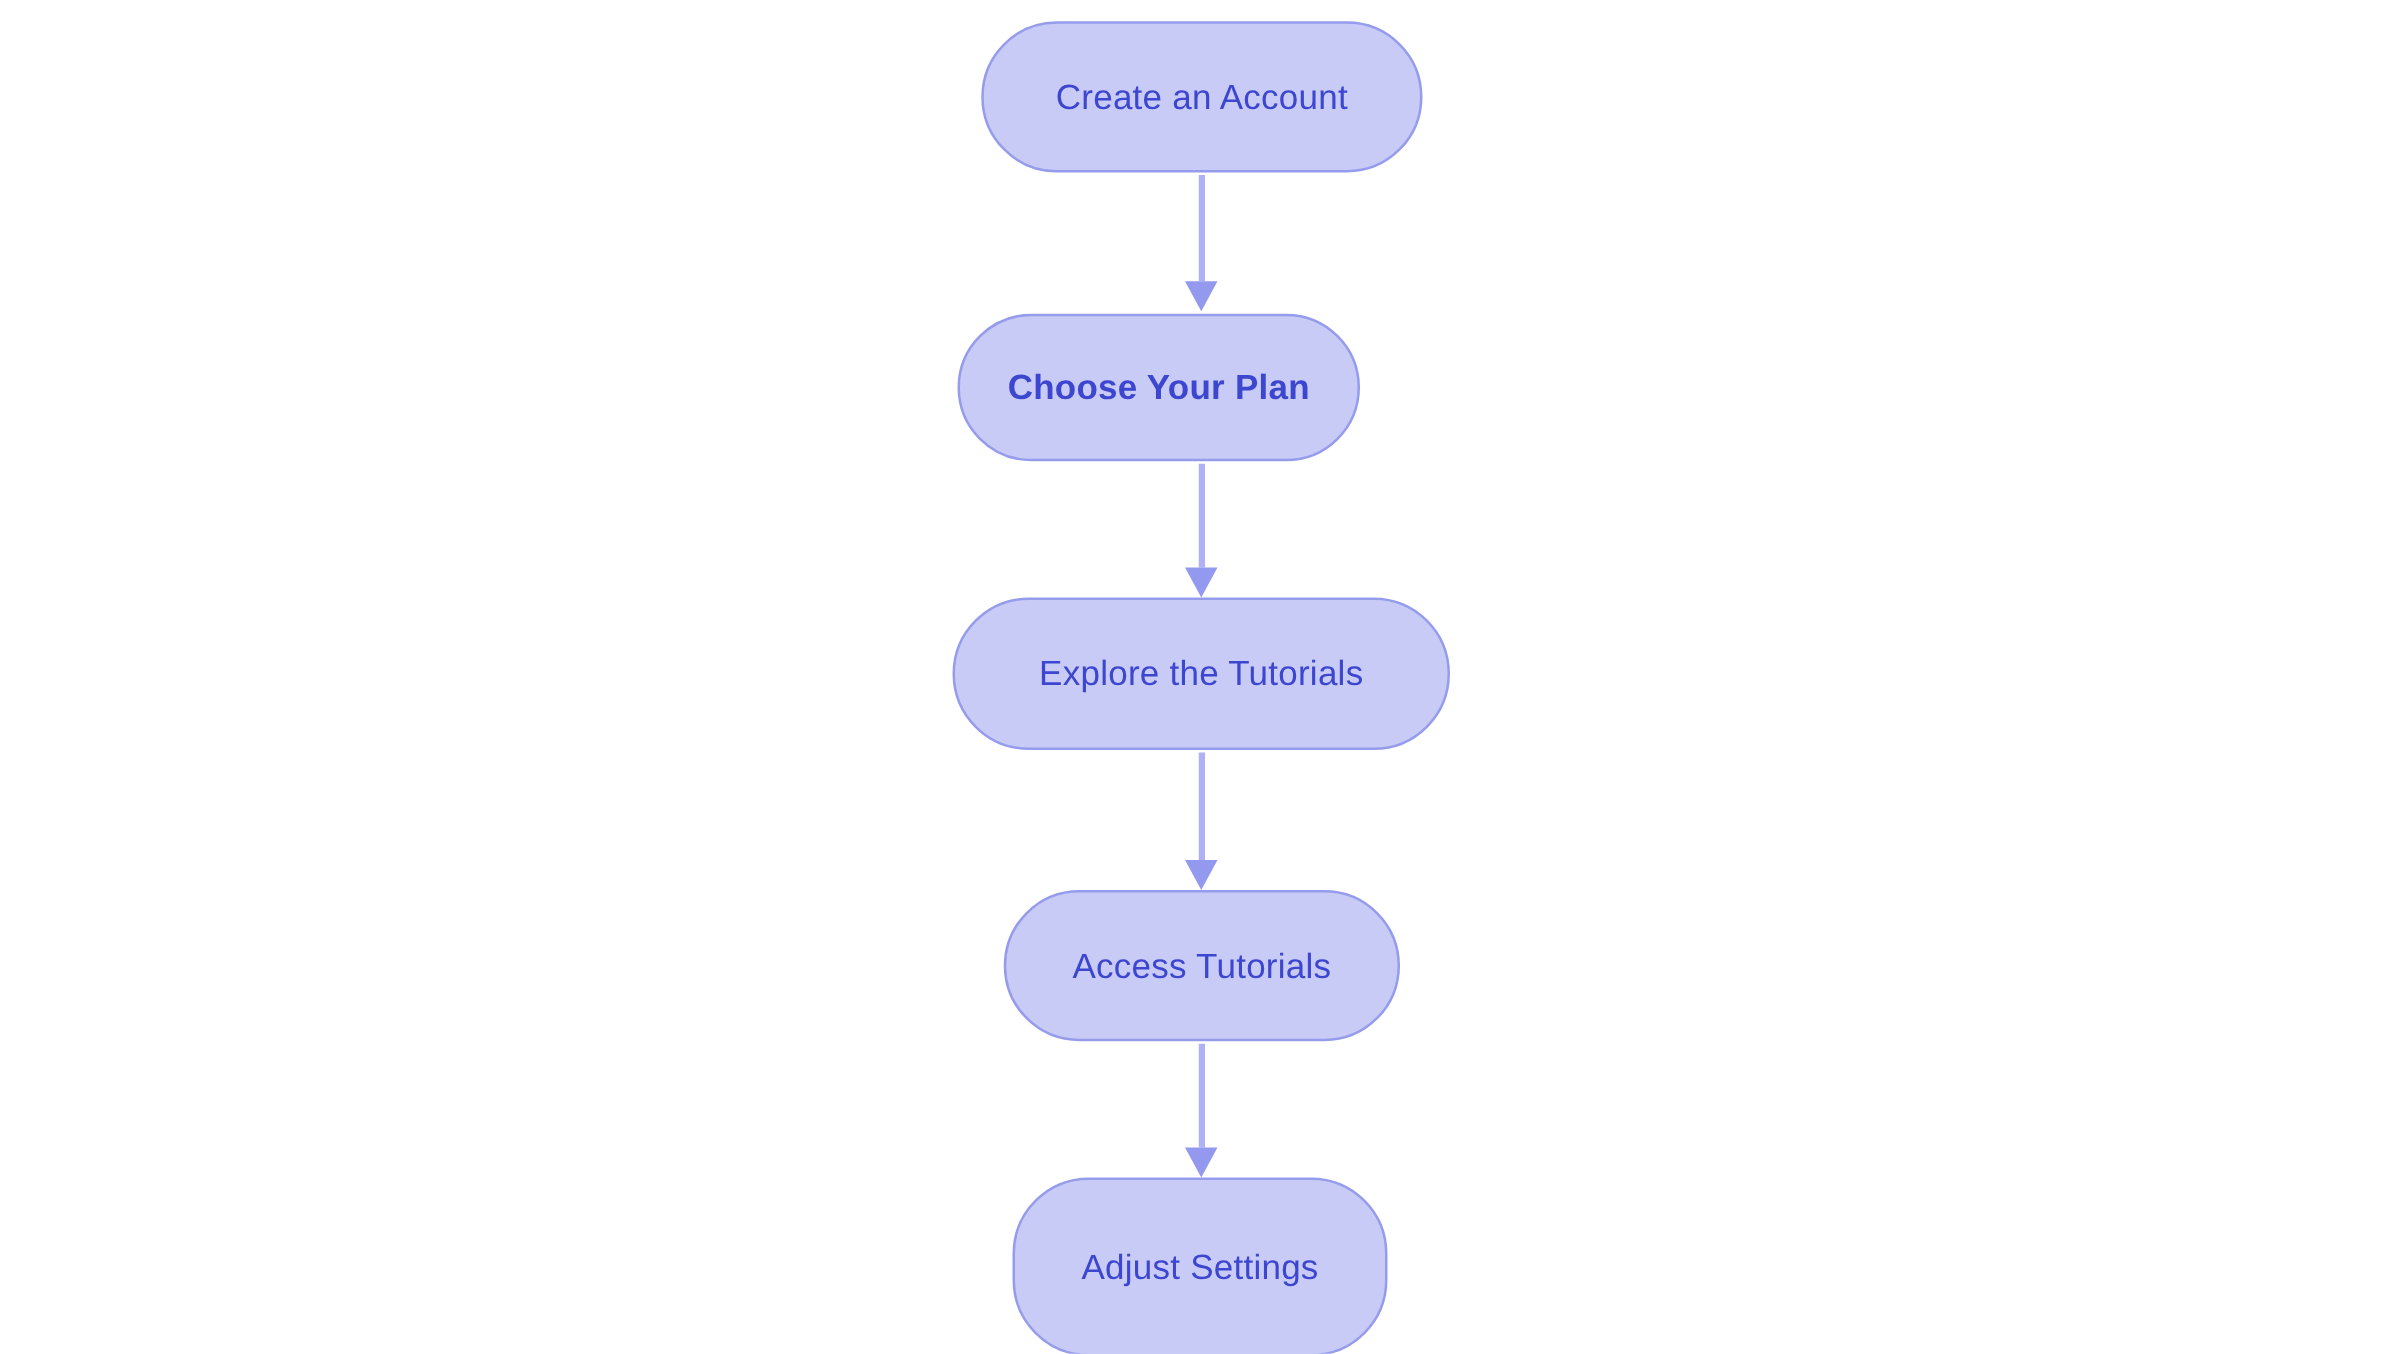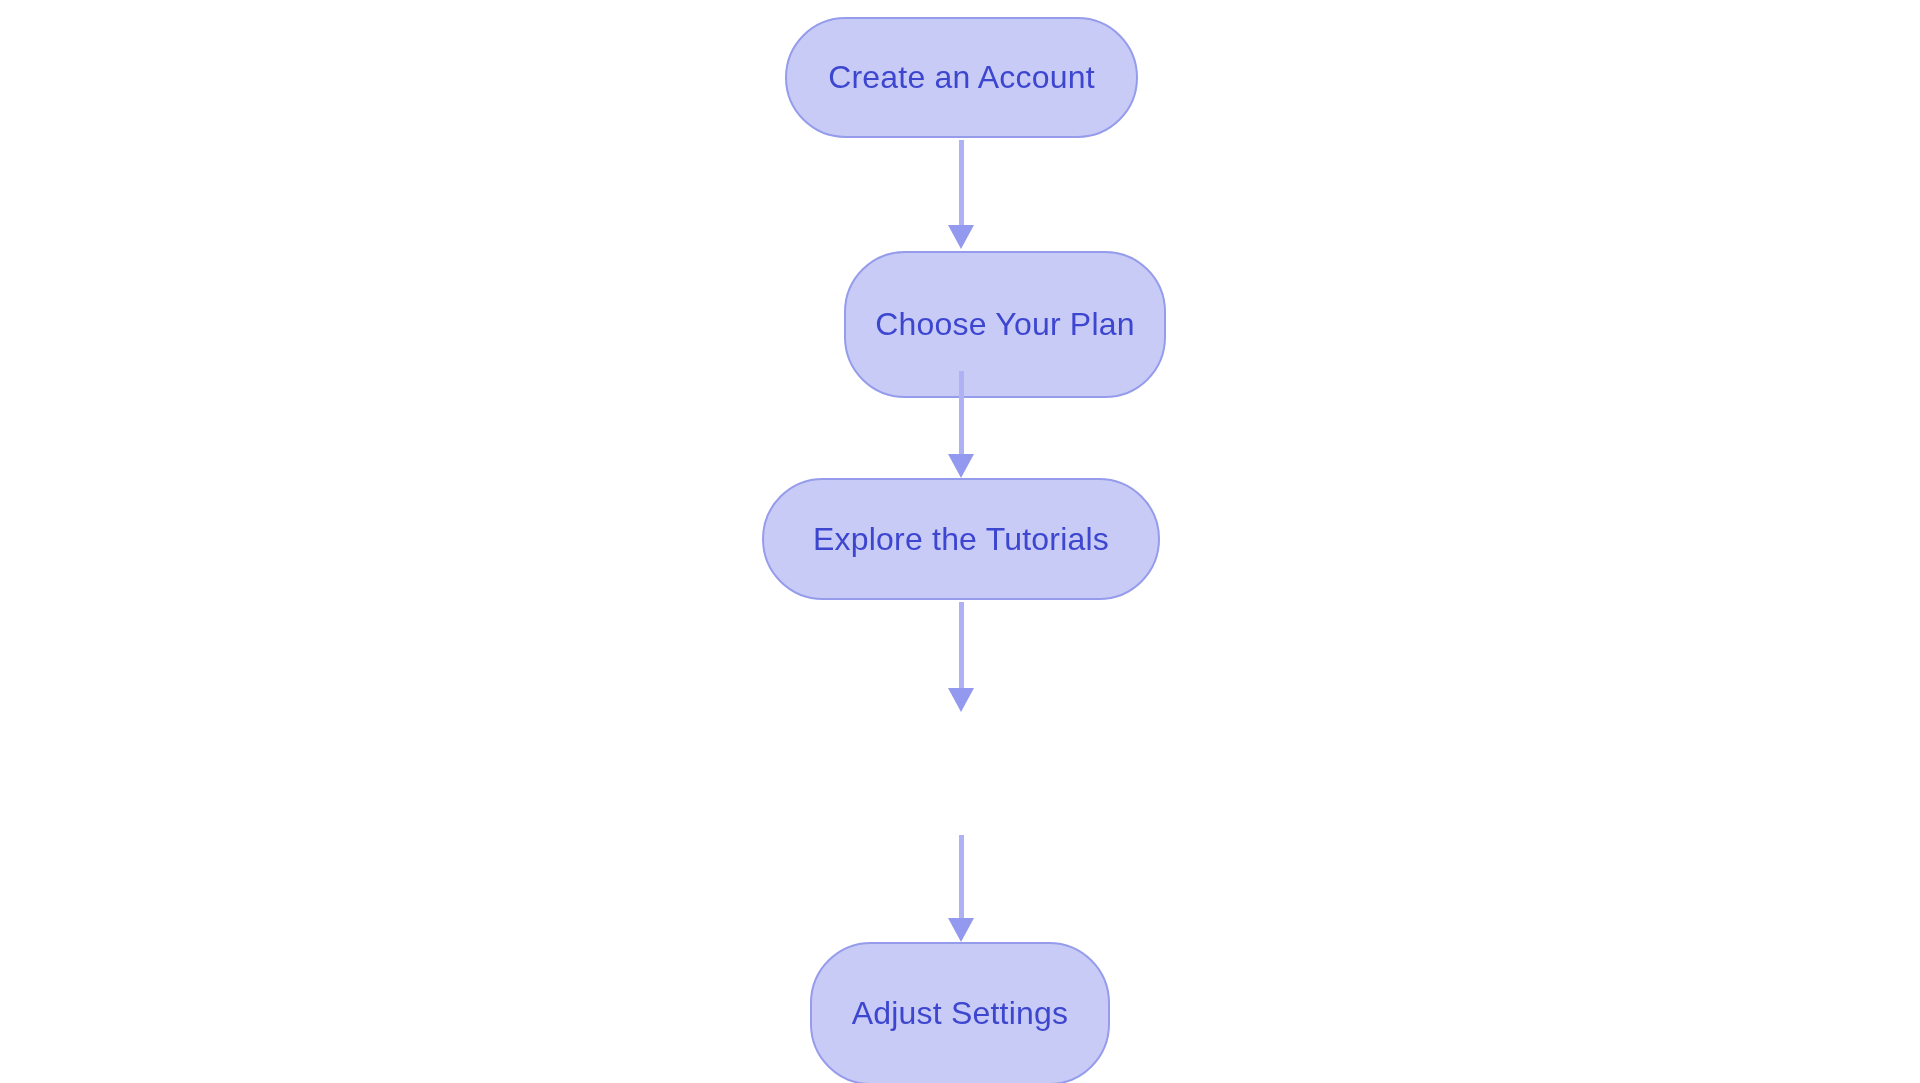"Create an Account" .flow-node .node-label { font-size: 32px -> 28px }
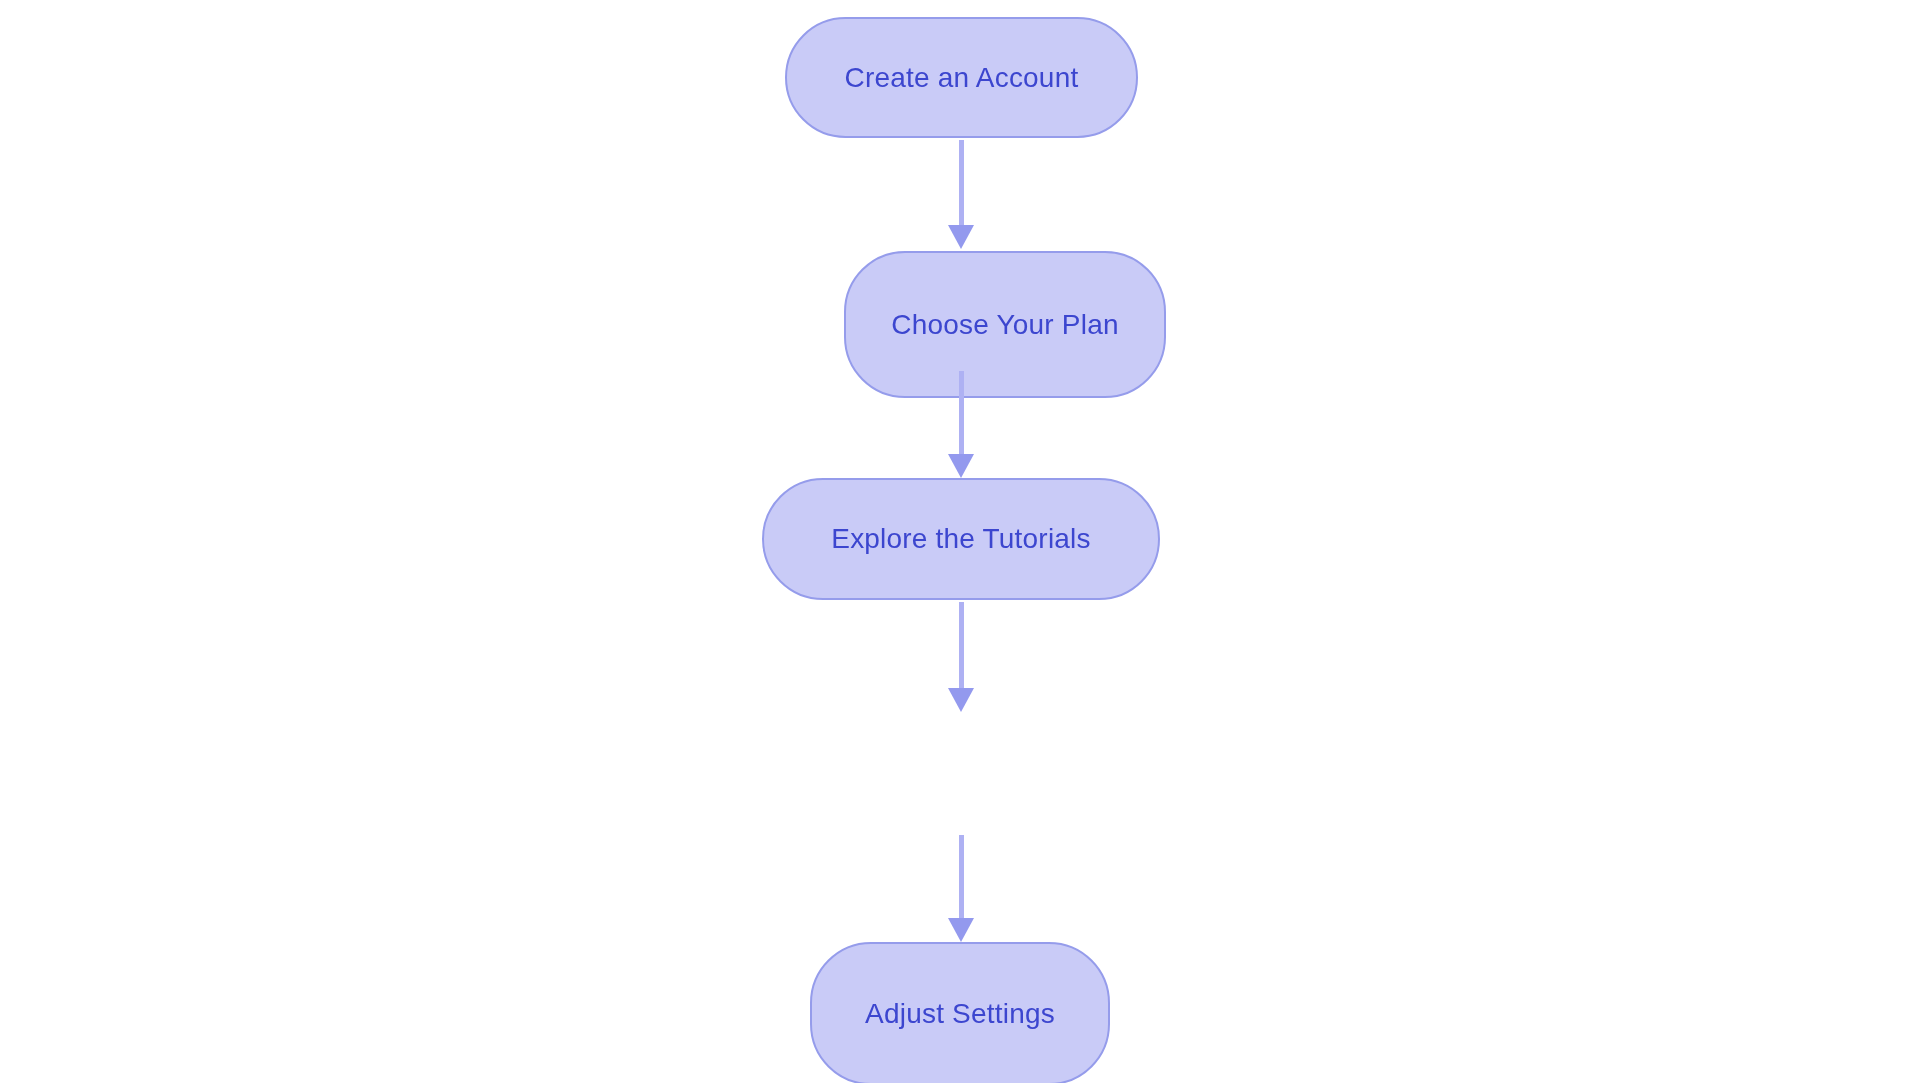"Choose Your Plan" #node-1 { font-weight: none -> bold; height: 147px -> 118px; left: 844px -> 766px }
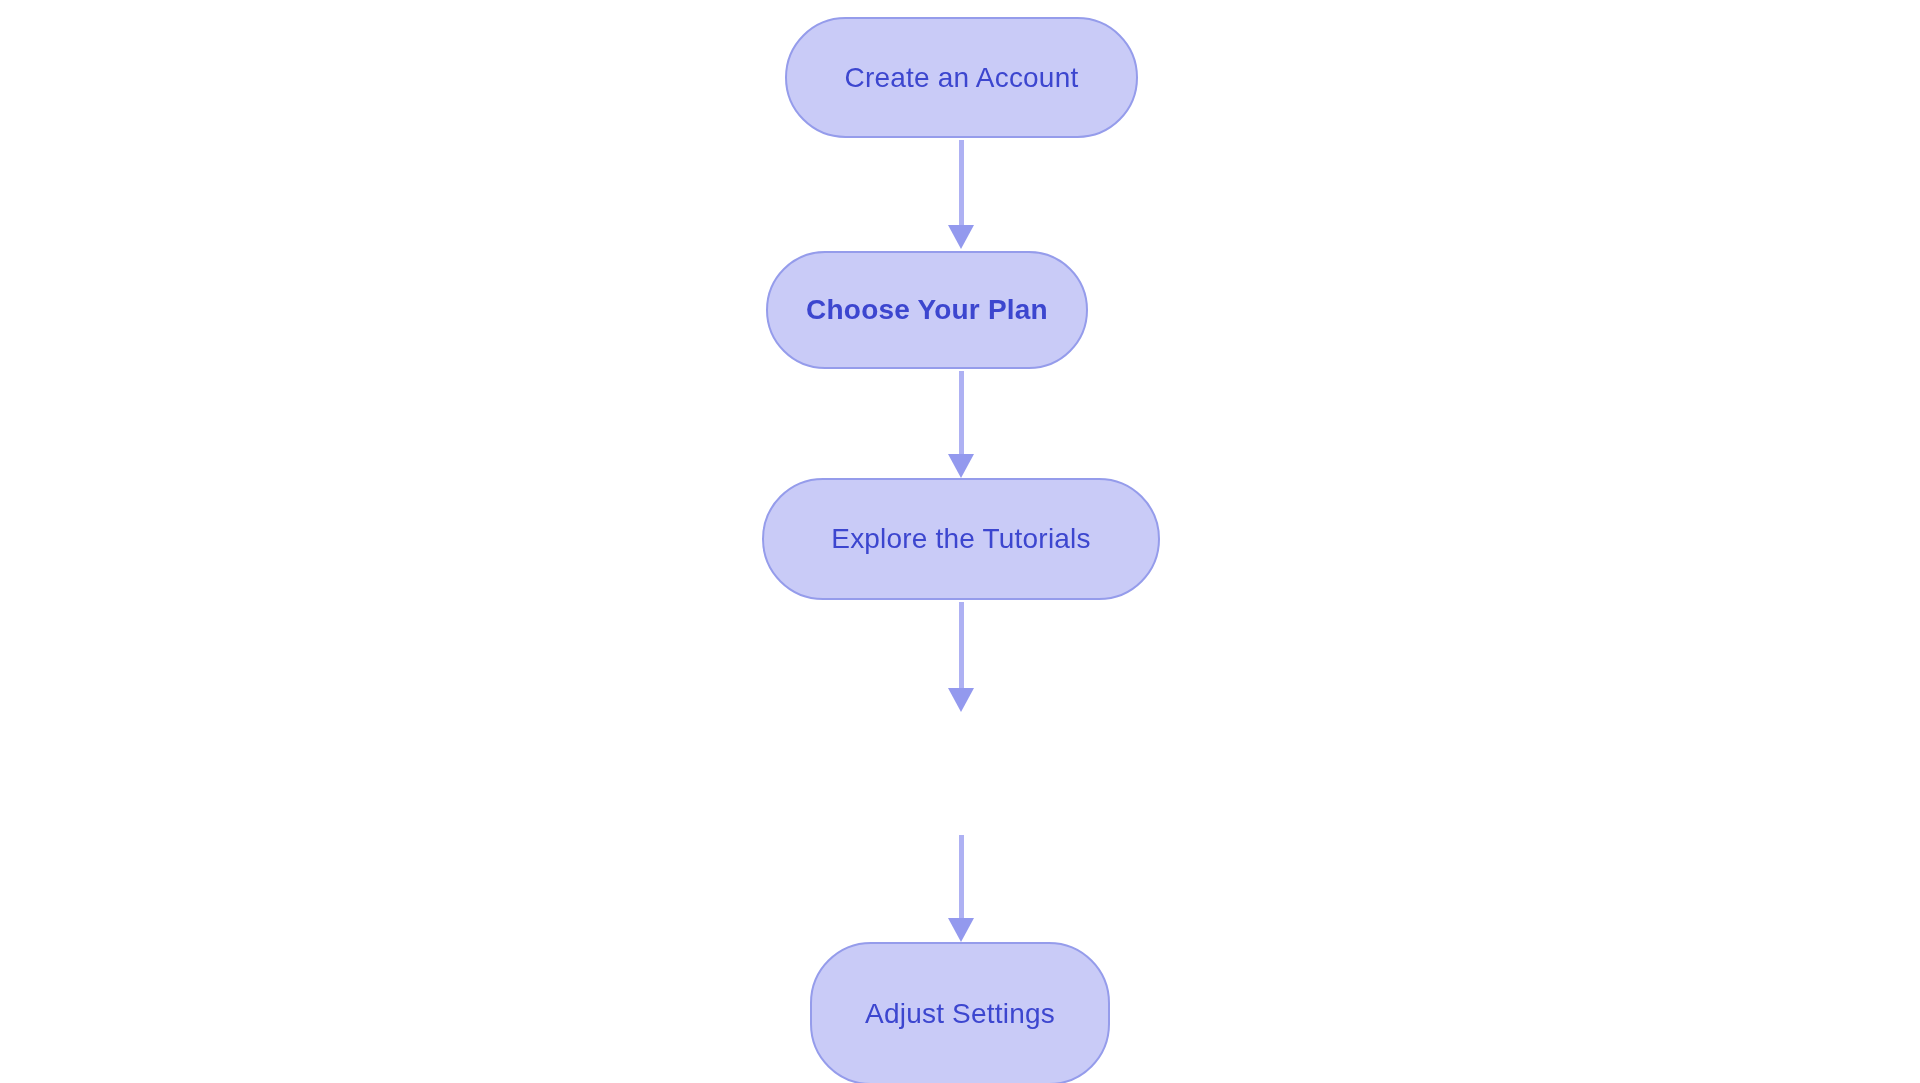"Access Tutorials" div.flow-node { html: none -> <div> <span>Access Tutorials</span> </div> }
